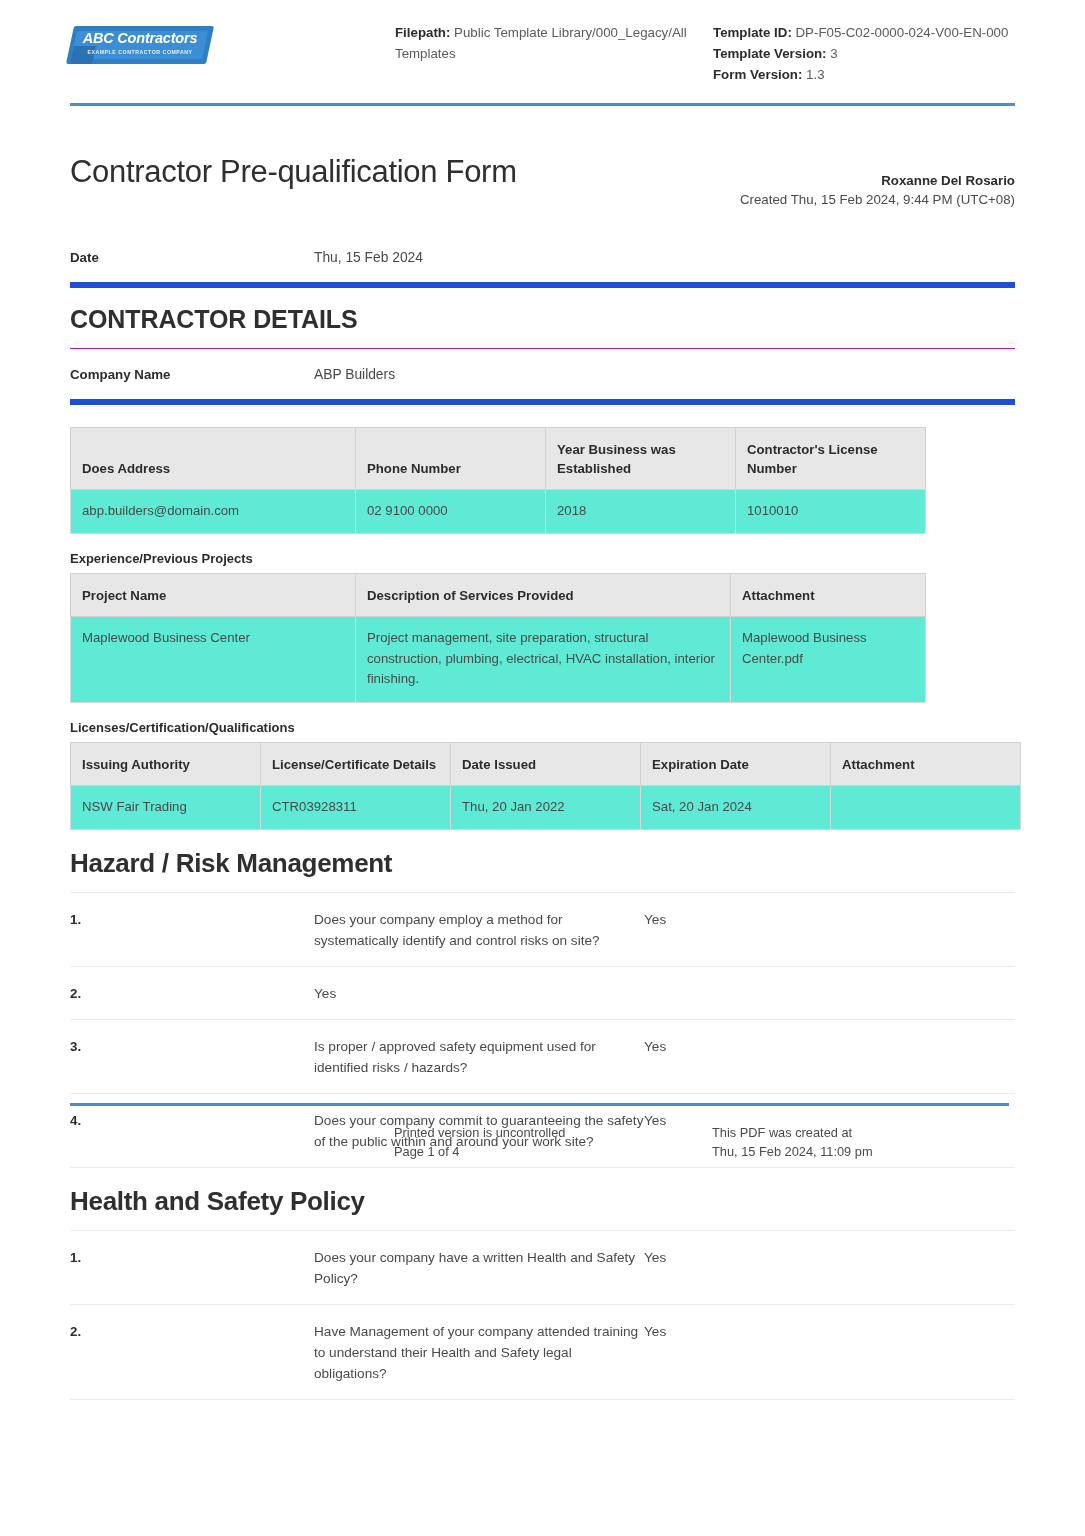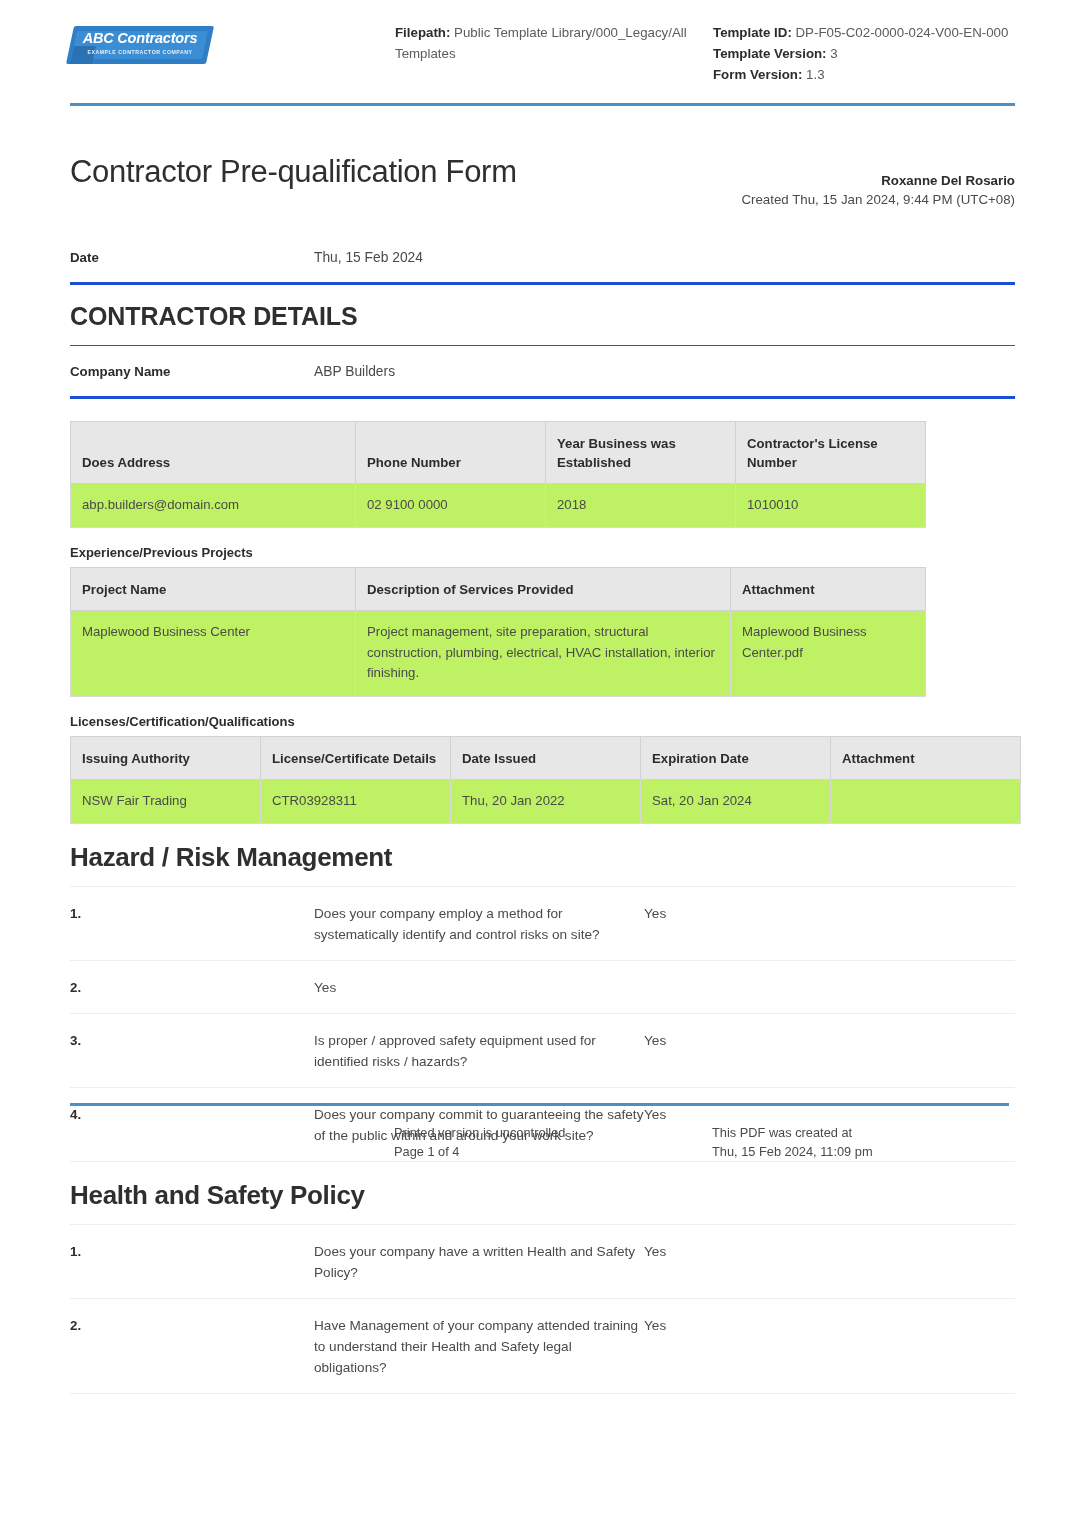"Created Thu, 15 Jan 2024," div { text: Jan -> Feb }
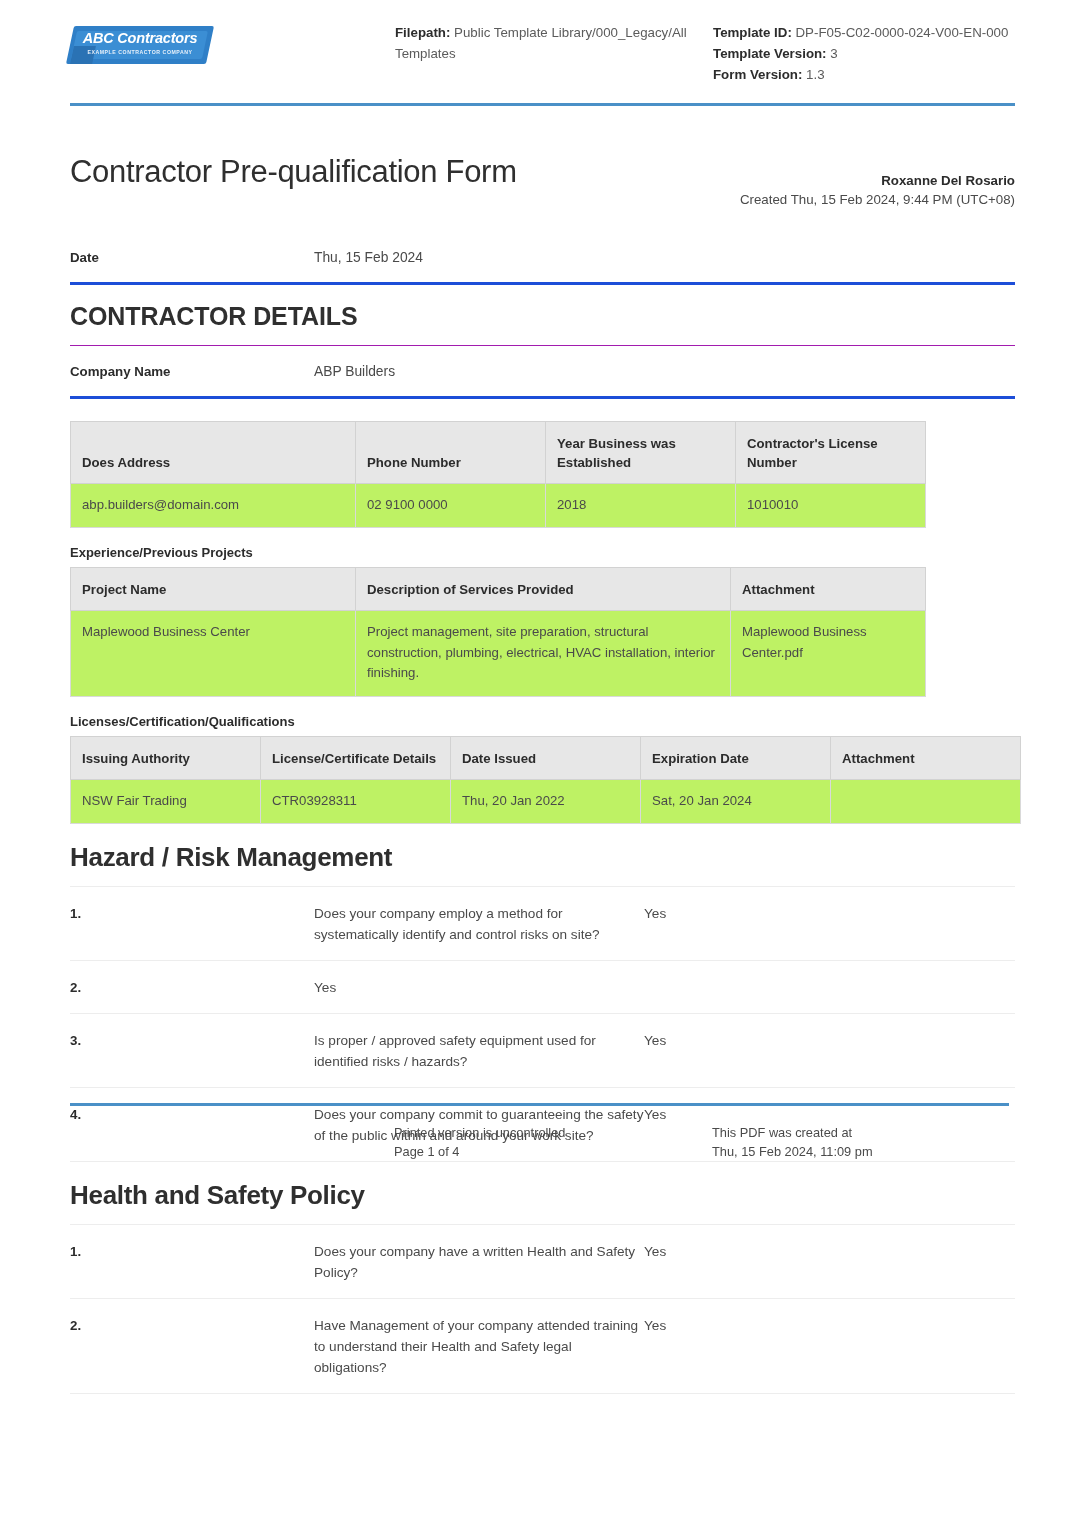"Date" .kv { border-bottom: 3px solid #1d4ed8 -> 6px solid #1d4ed8 }
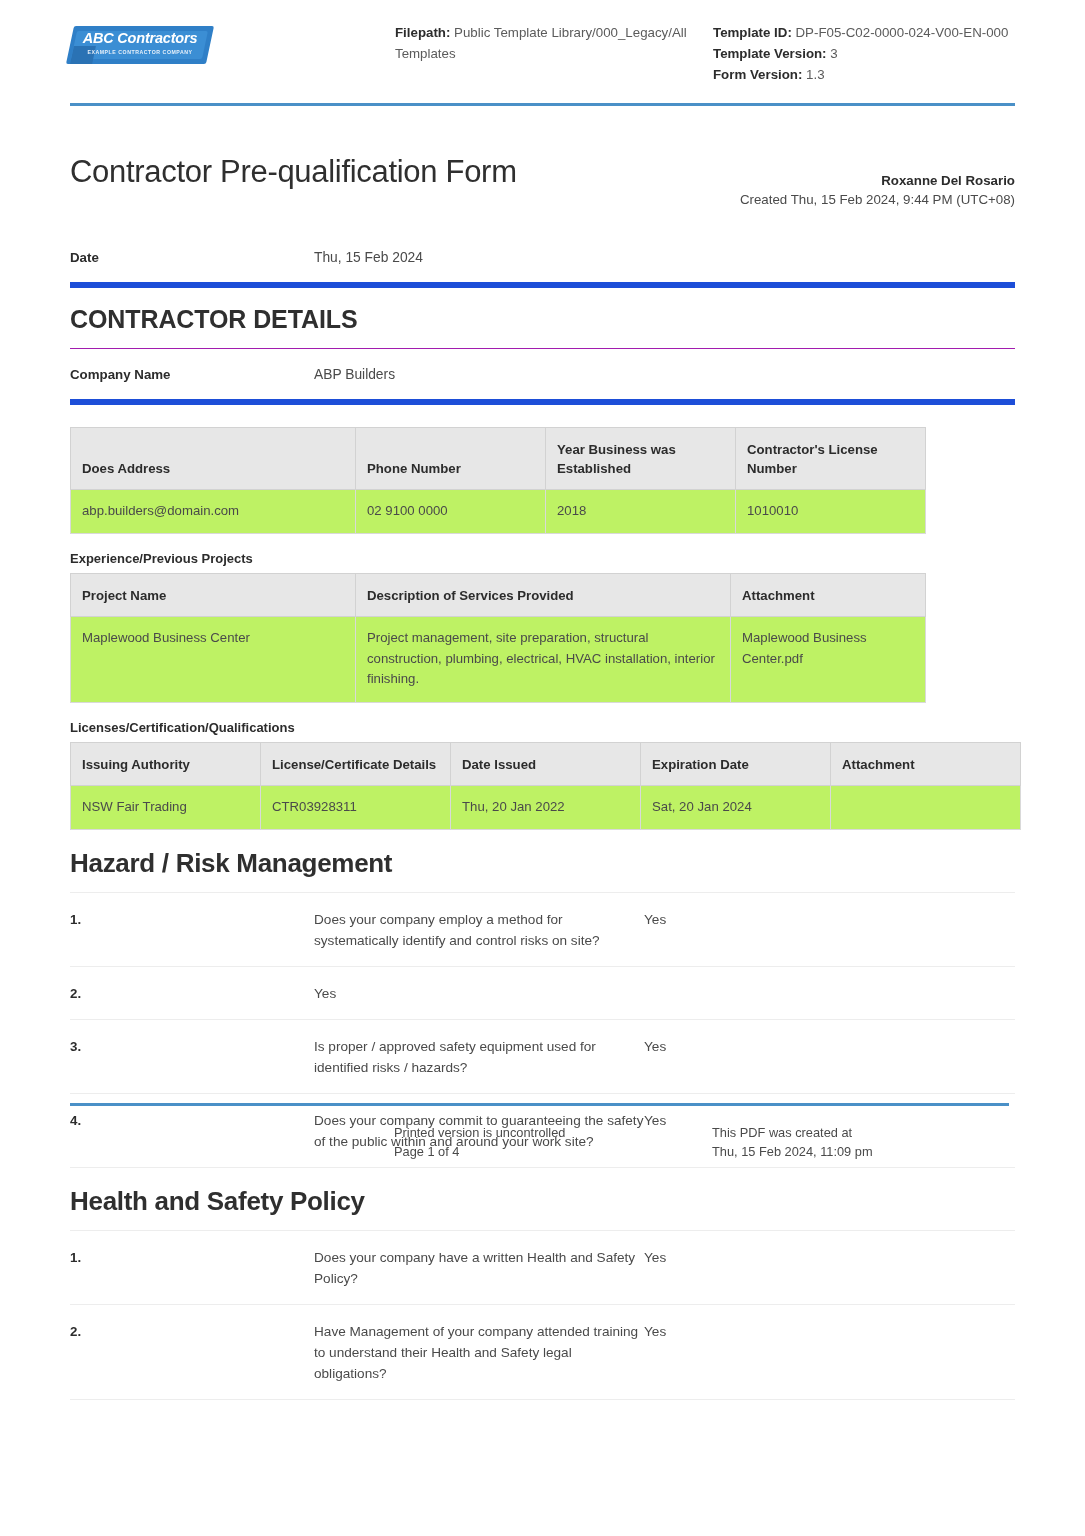"abp.builders@domain.com" table.grid td { background: #bef264 -> #5eead4 }
